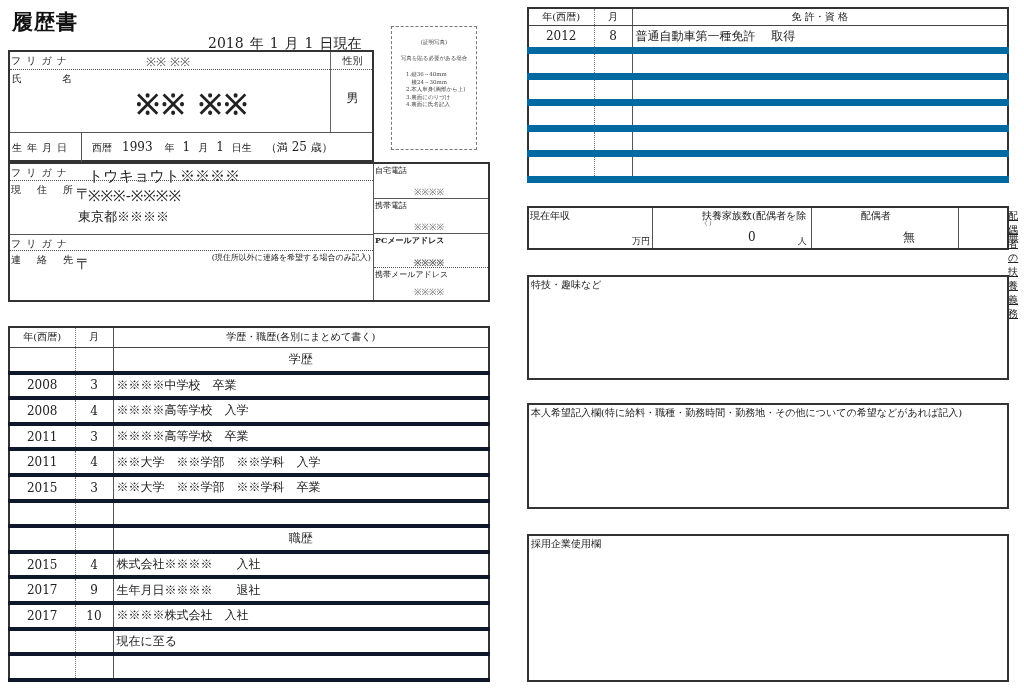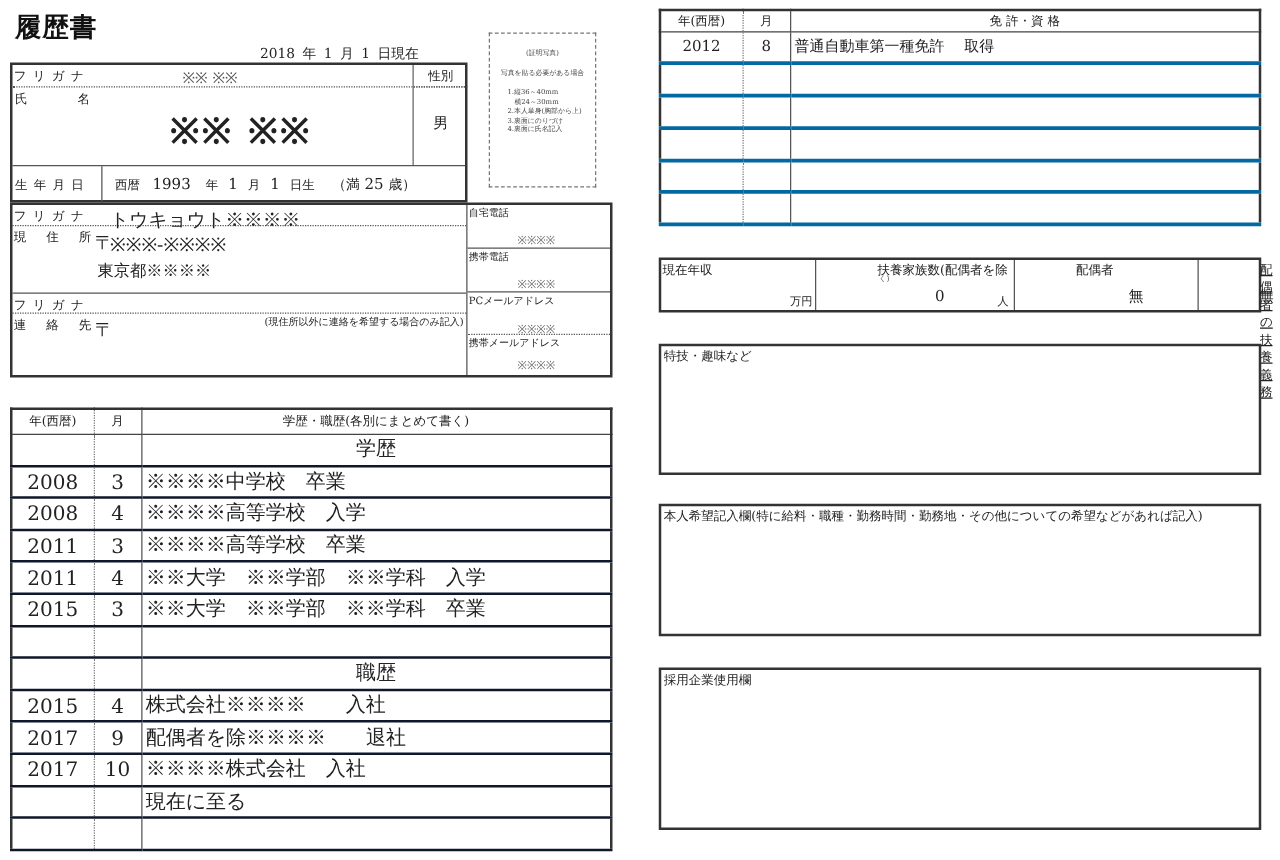"2018 年 1 月 1" .asof { font-size: 11px -> 14px }
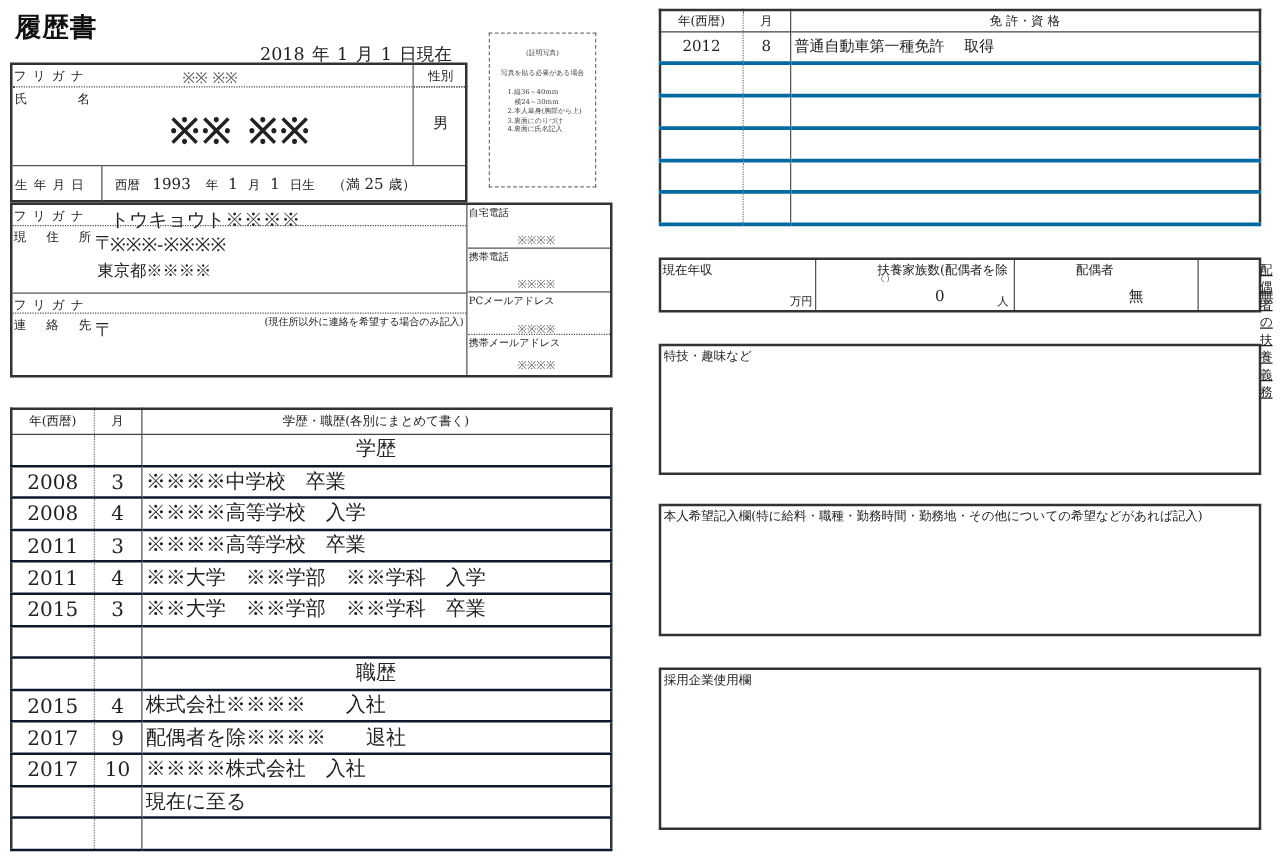"2012" .lic td, .lic th { border-bottom: 3px solid #0369a1 -> 7px solid #0369a1 }
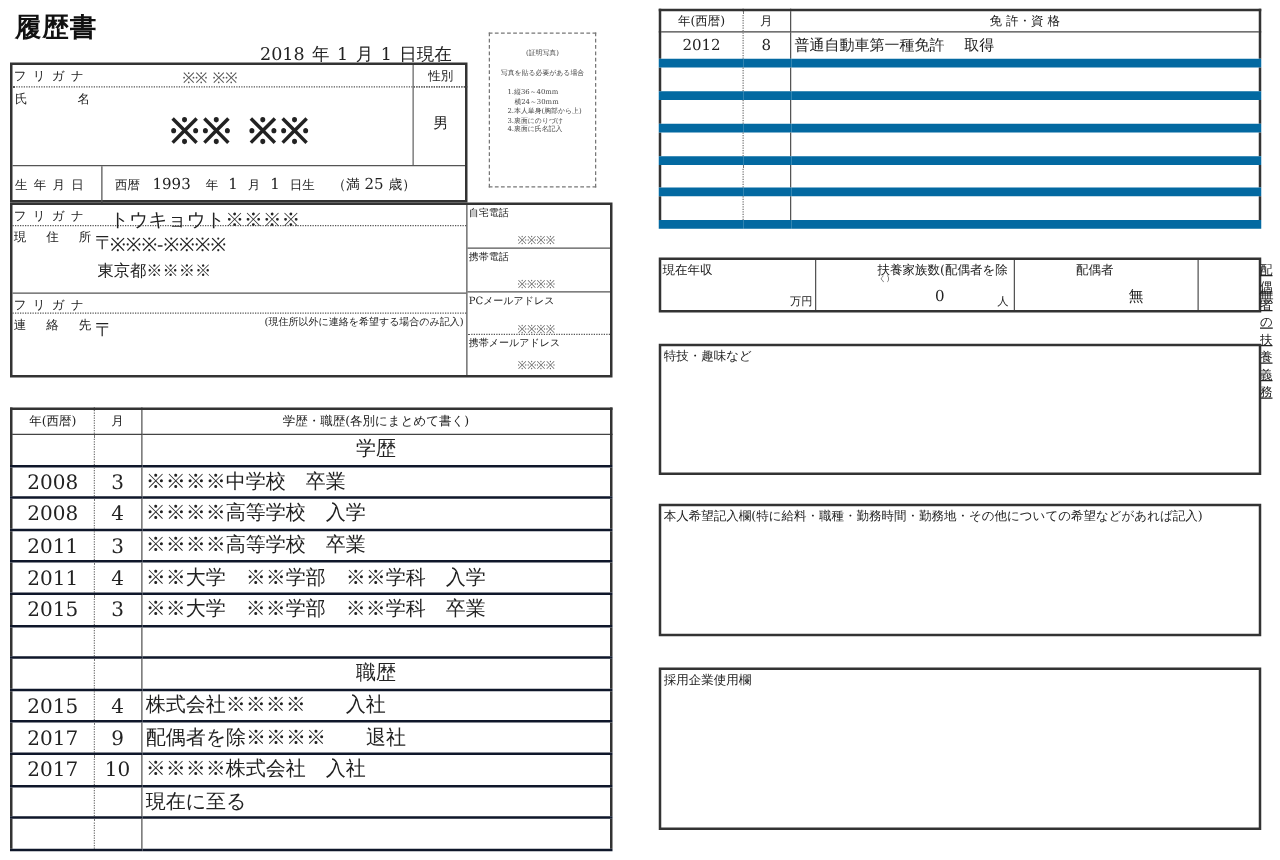"PCメールアドレス" div.row-line { font-weight: none -> bold }
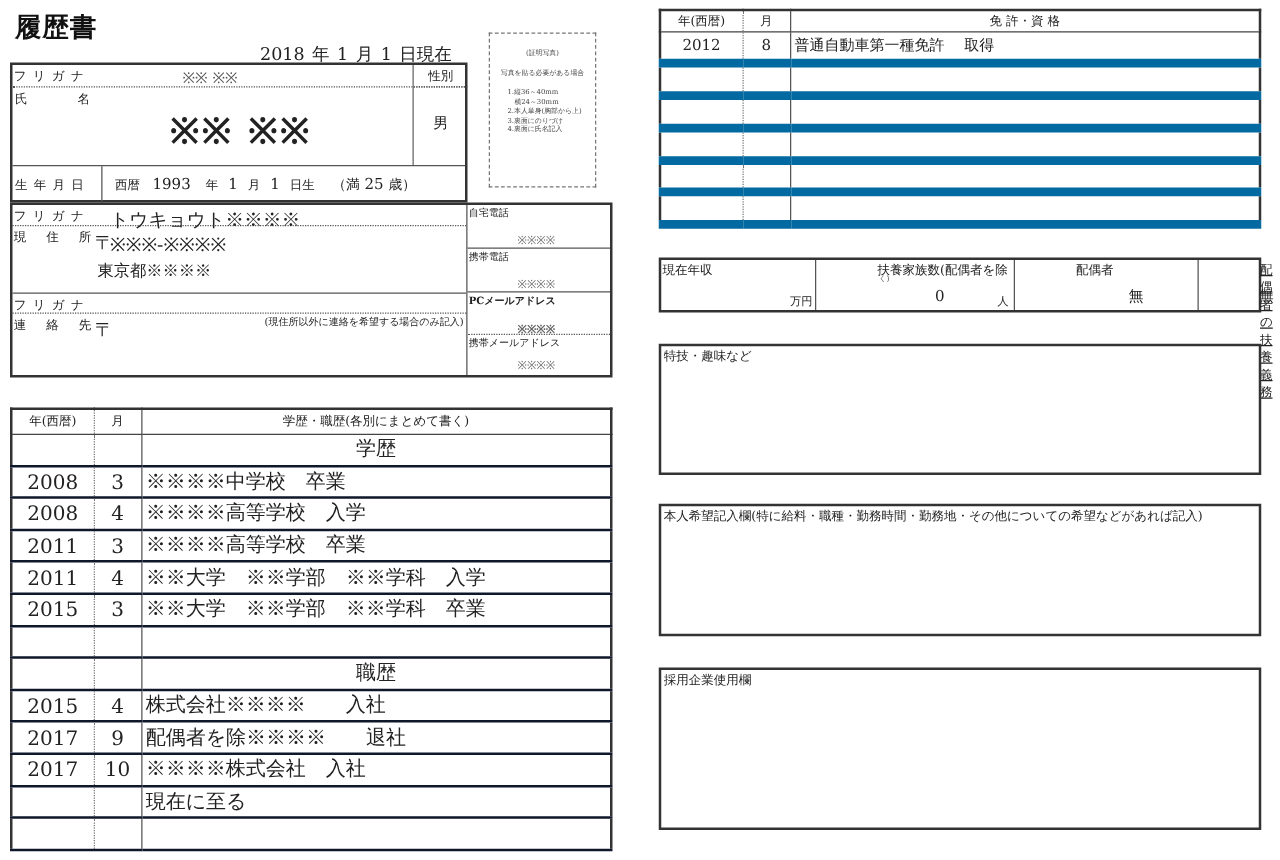"学歴" .hist td, .hist th { border-bottom: 2px solid #0f172a -> 4px solid #0f172a; font-size: 16px -> 12px }
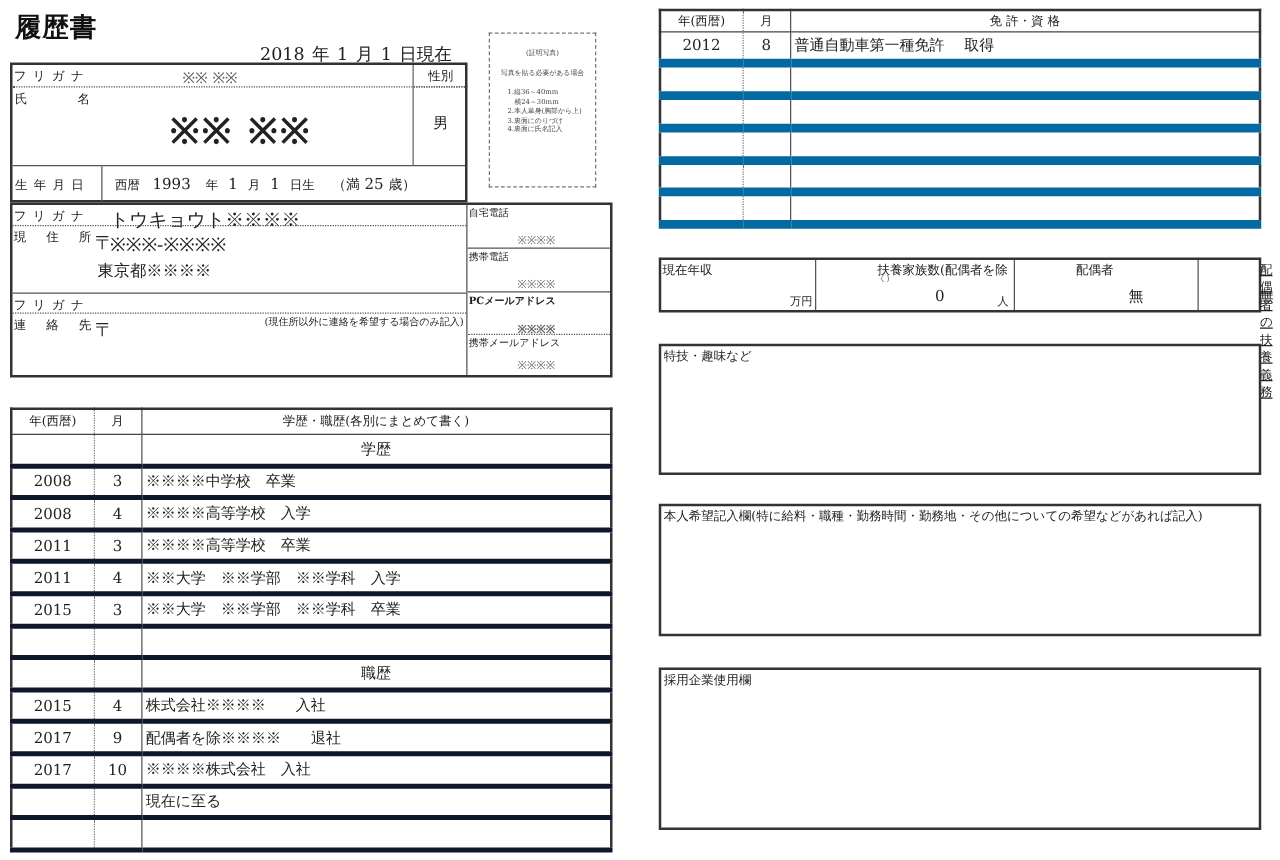"採用企業使用欄" .box3 { height: 130px -> 148px }
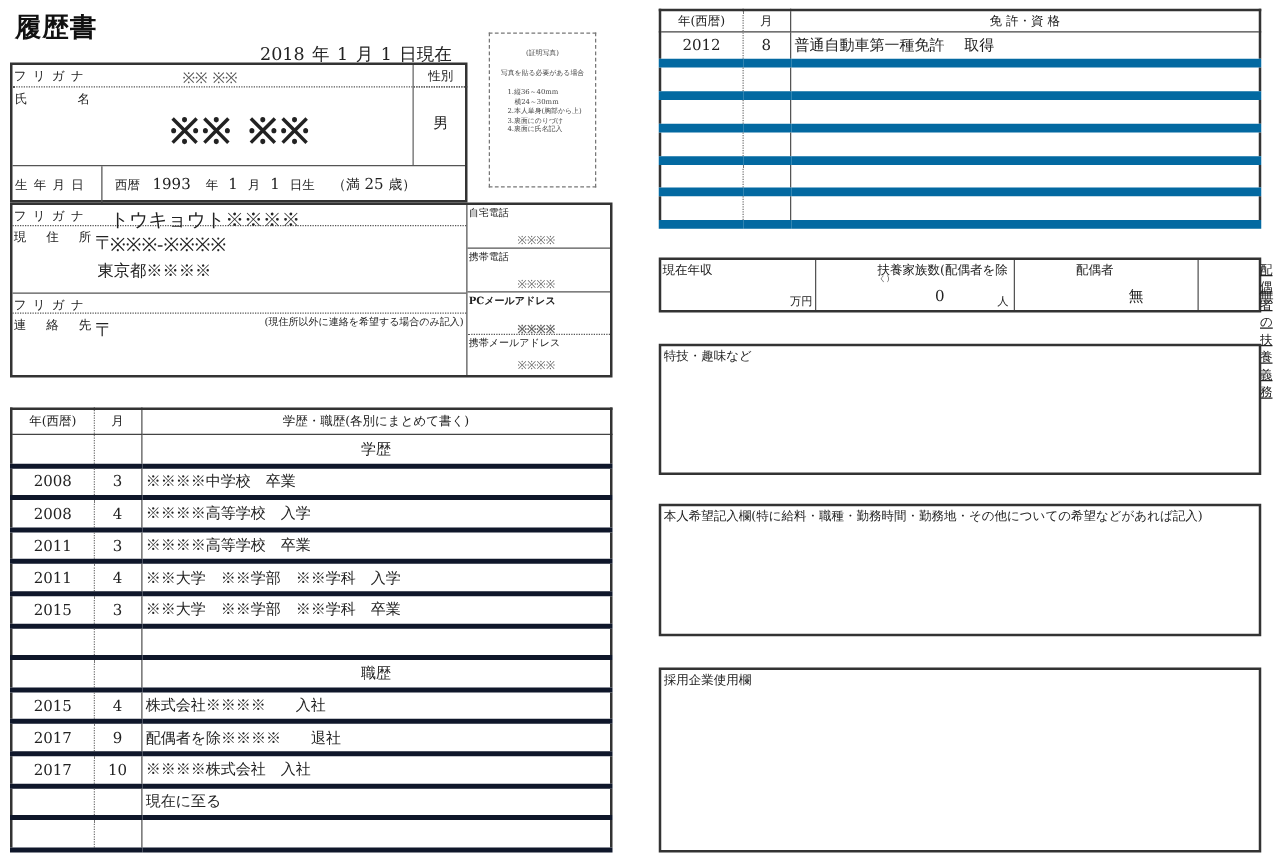"配偶者を除※※※※ 退社" td.c-desc { text: 配偶者を除 -> 生年月日 }
